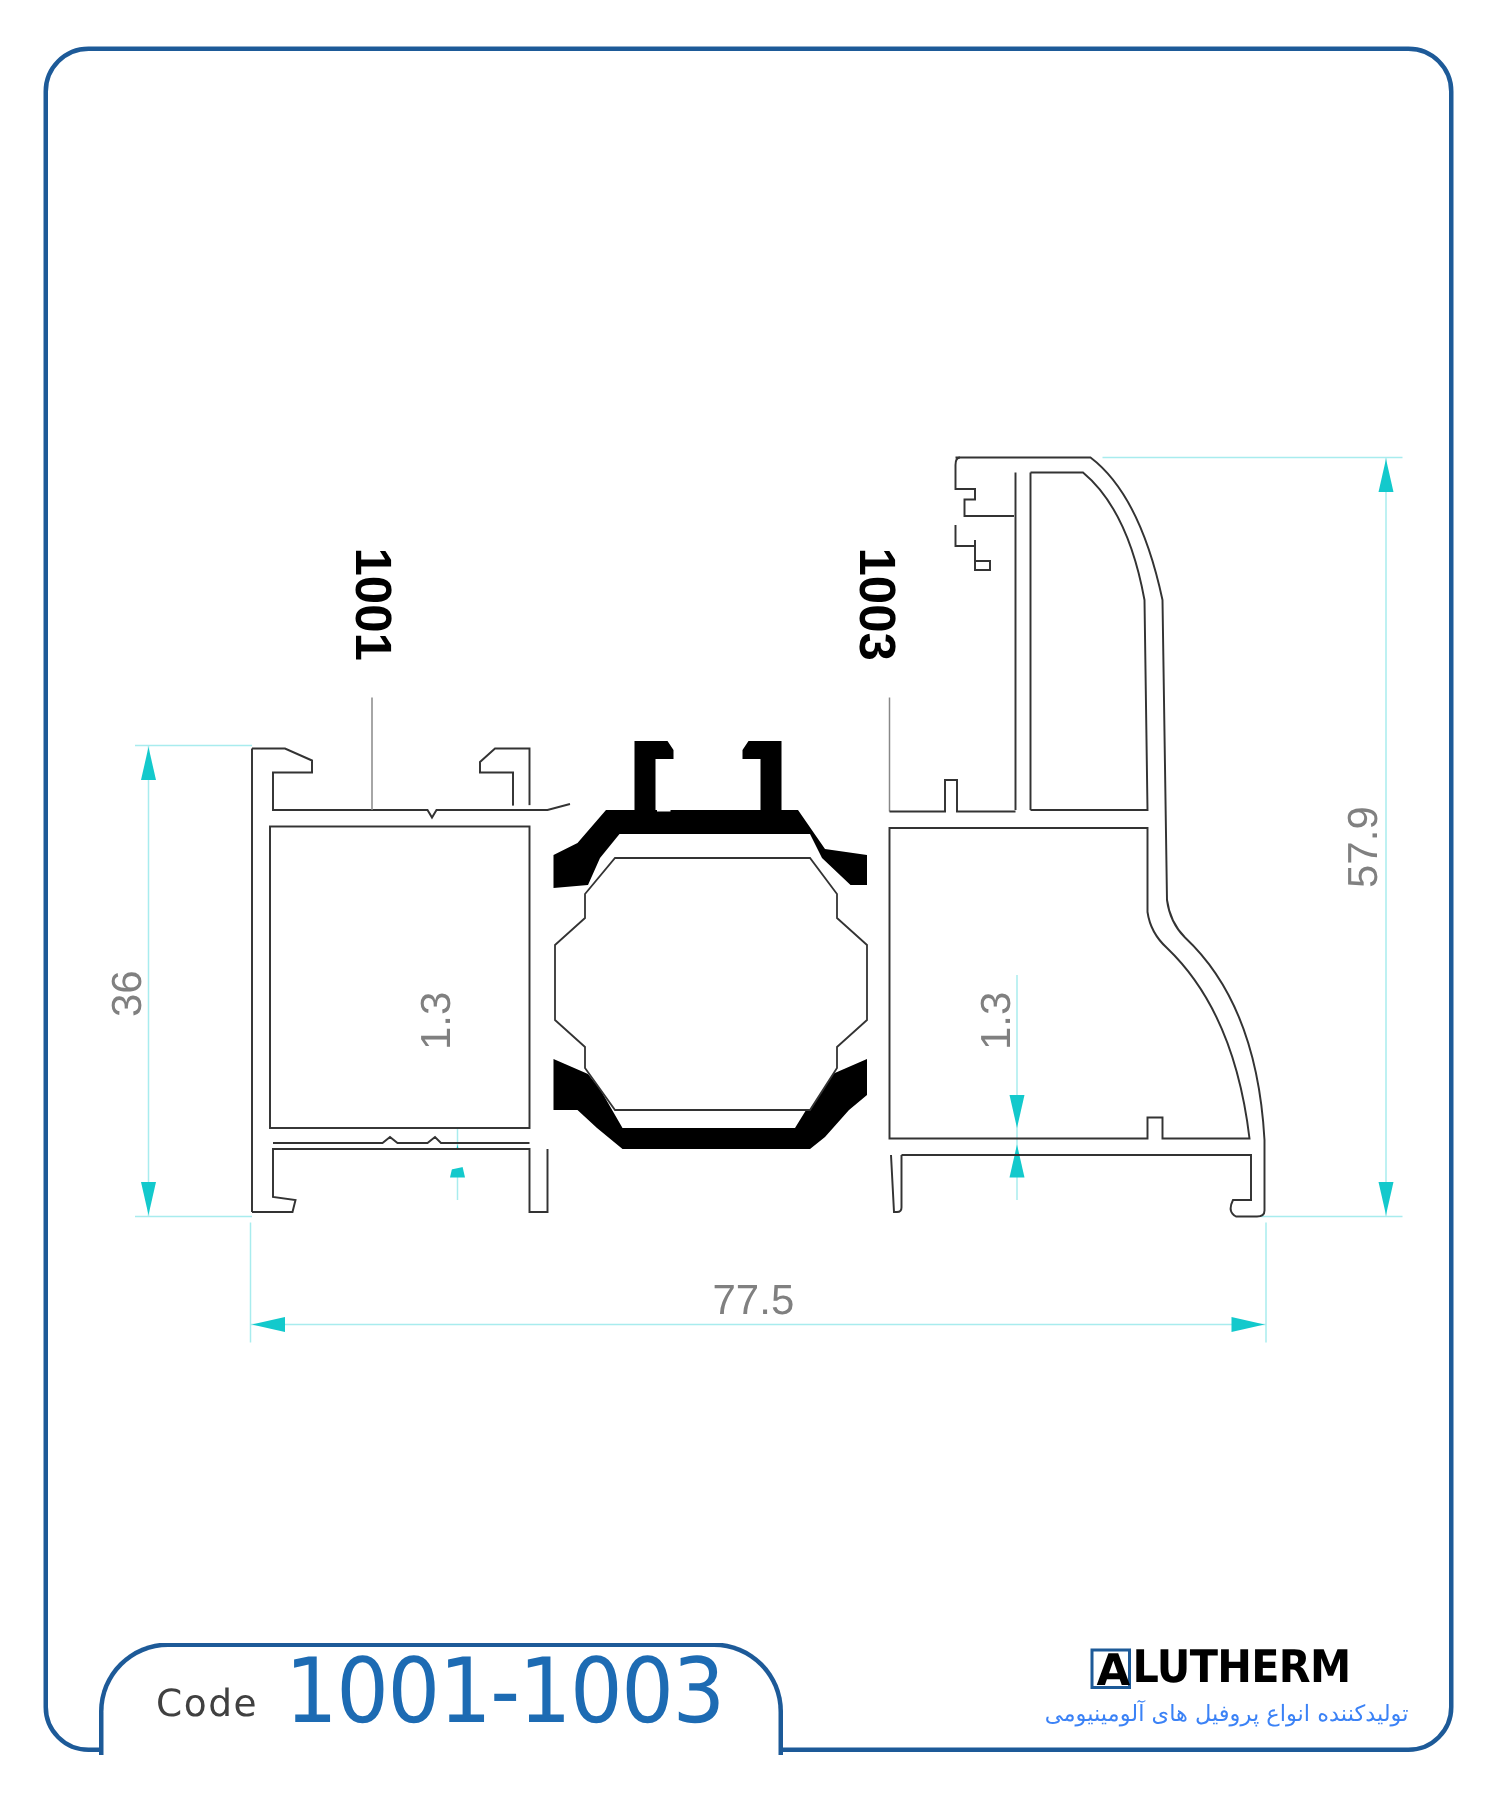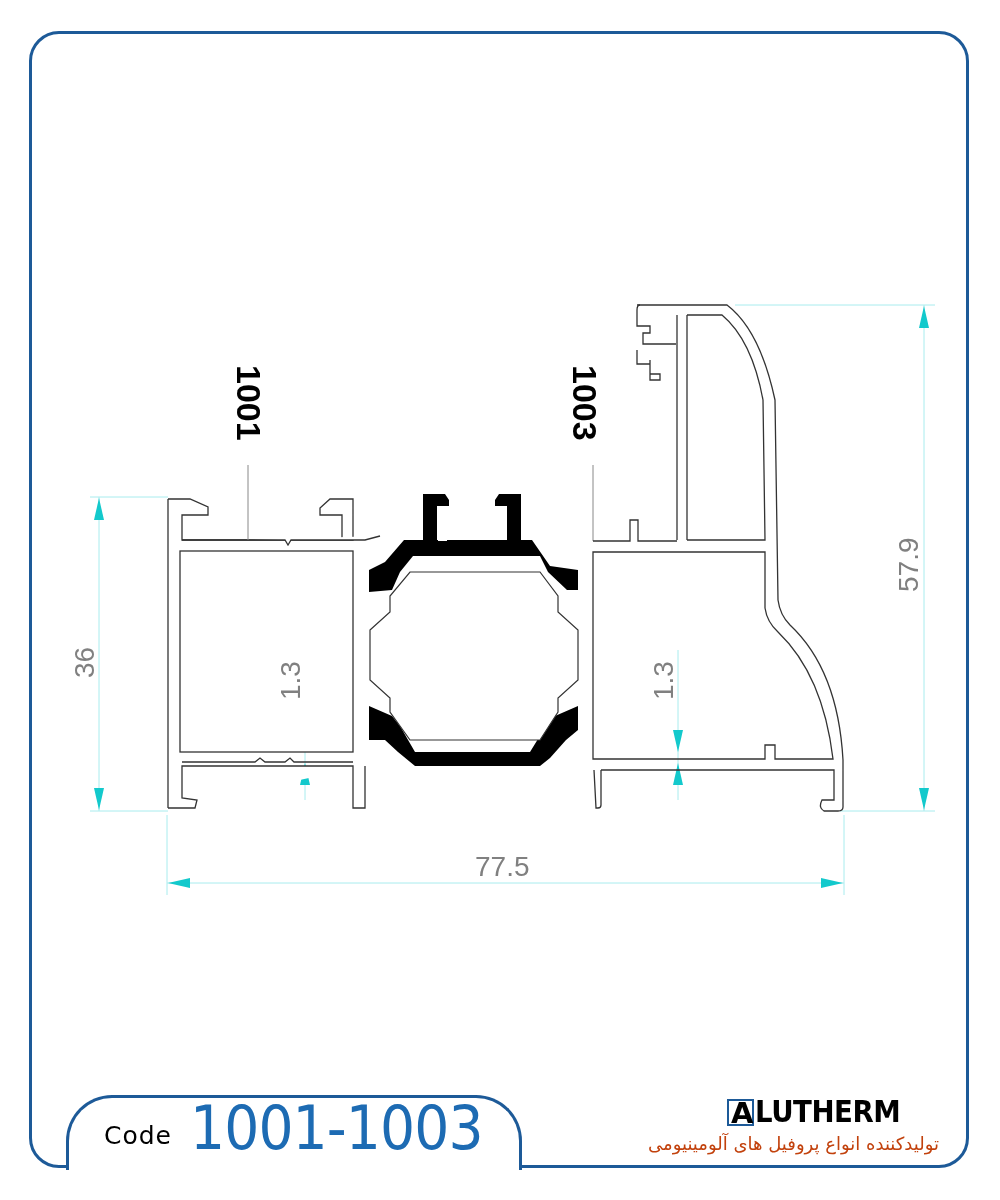"Code" .code-label { color: #000000 -> #404040 }
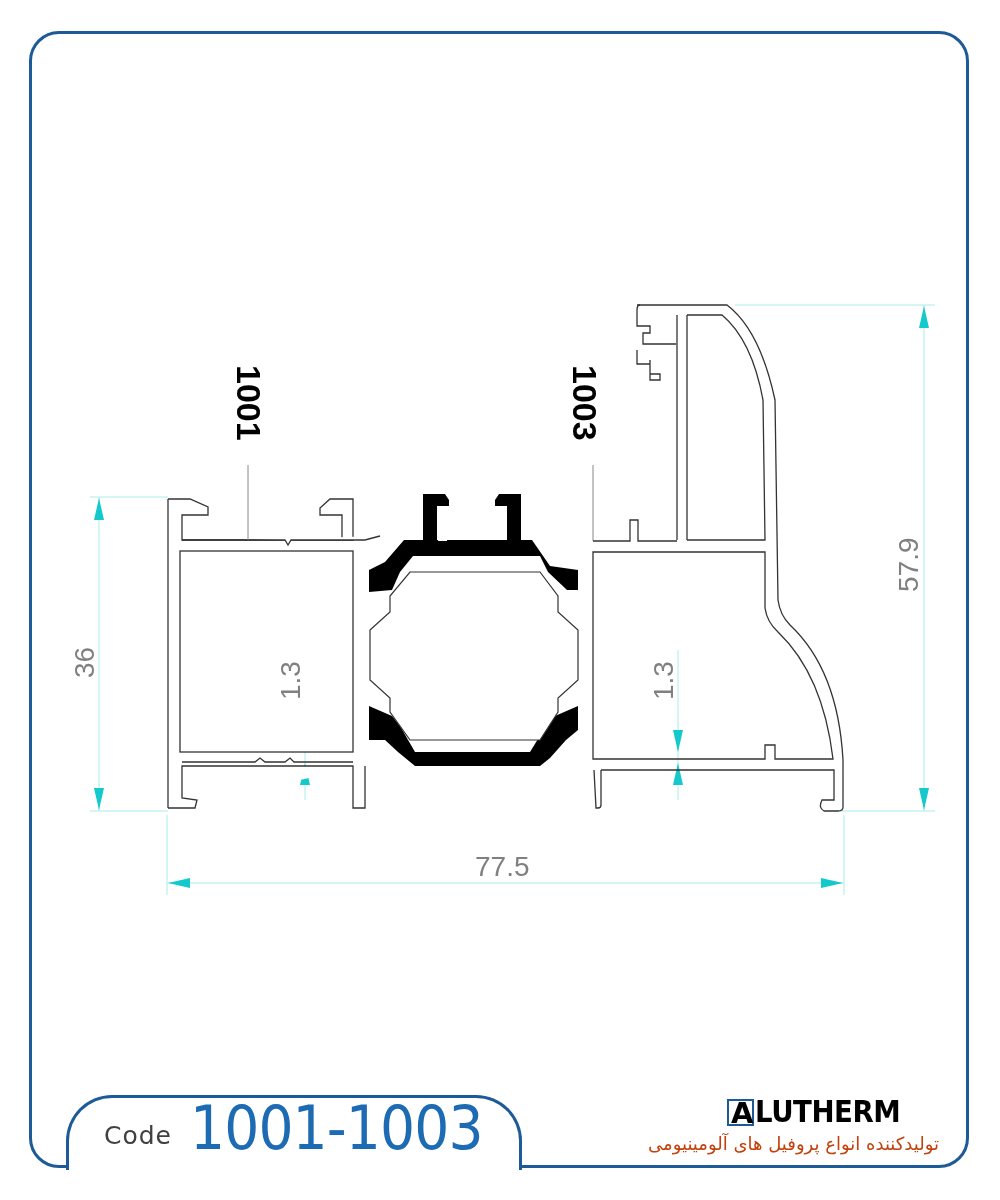"تولیدکننده انواع پروفیل های آلومینیومی" .logo-sub { color: #c2410c -> #3b82f6; font-size: 18px -> 15px }
